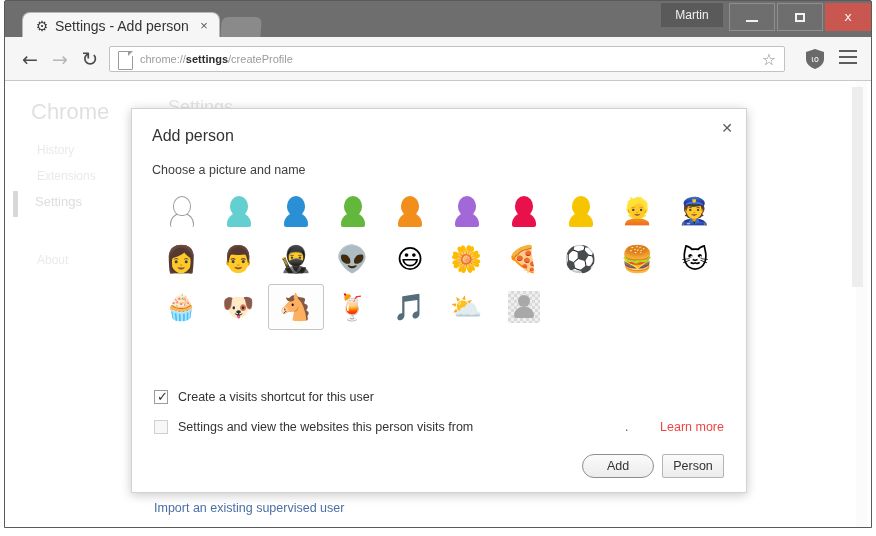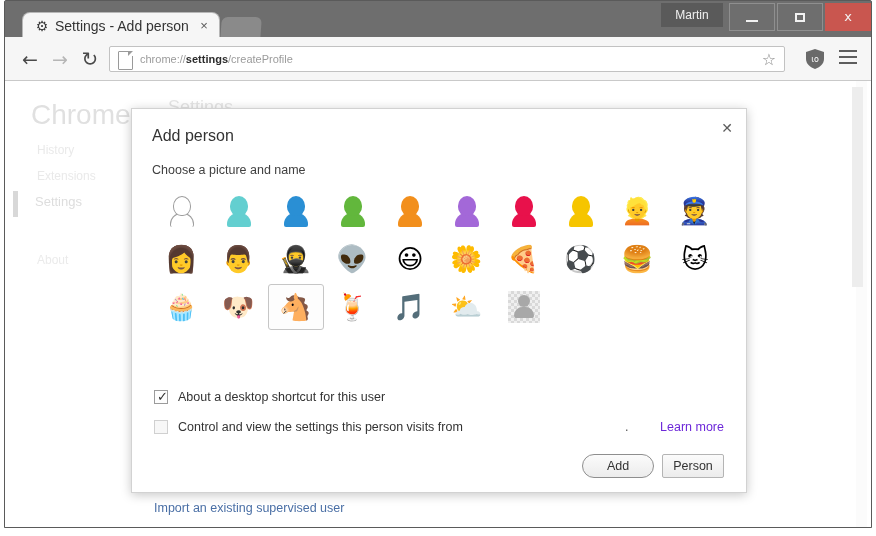"Chrome" .bg-chrome { font-size: 28px -> 22px }
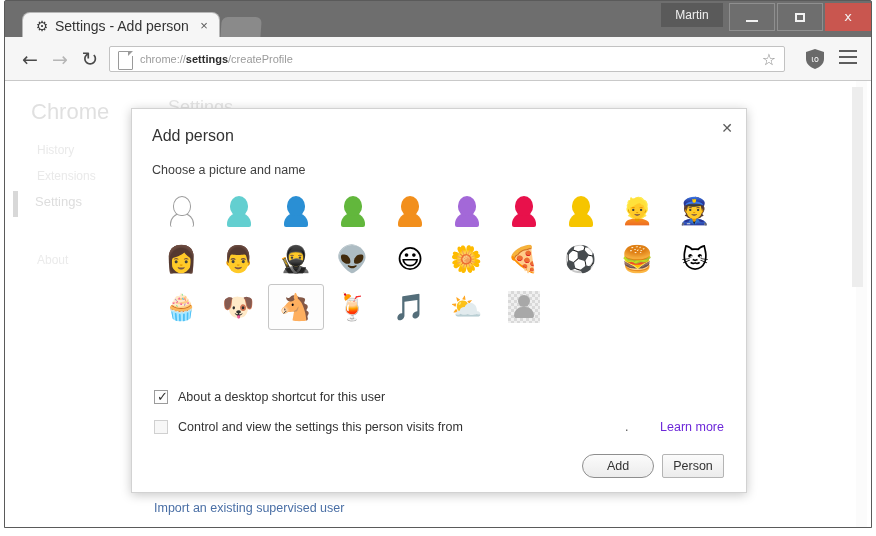"About a desktop shortcut for" div.check-label { text: About a desktop -> Create a visits }
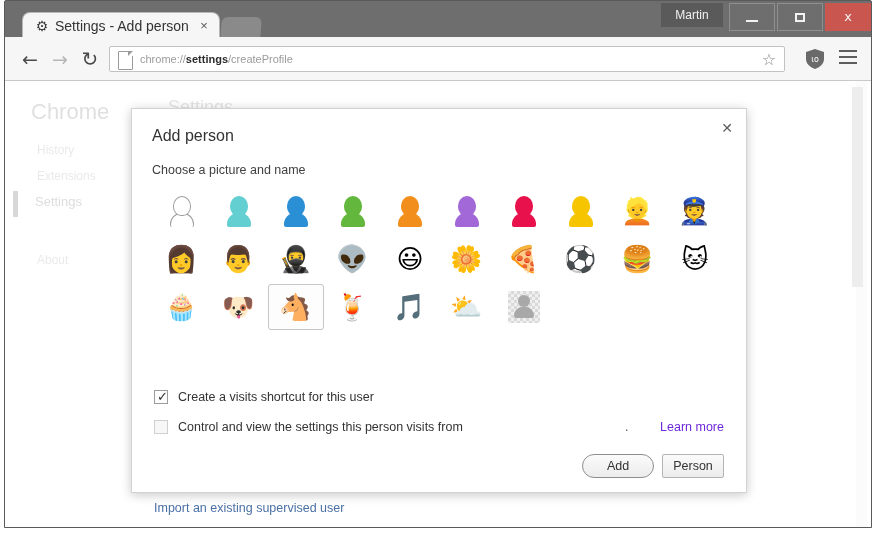"Control and view the settings" div.check-label { text: Control and view the settings -> Settings and view the websites }
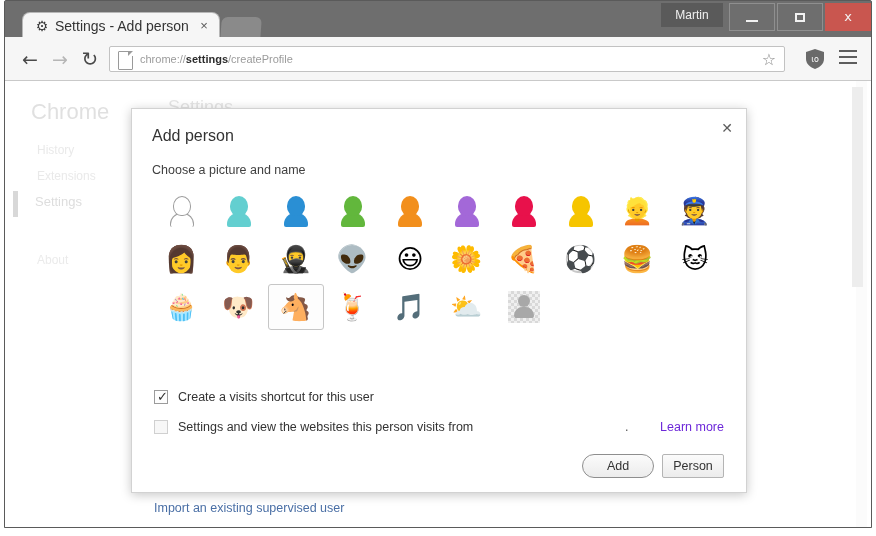"Learn more" .link { color: #6d28d9 -> #ef4444 }
